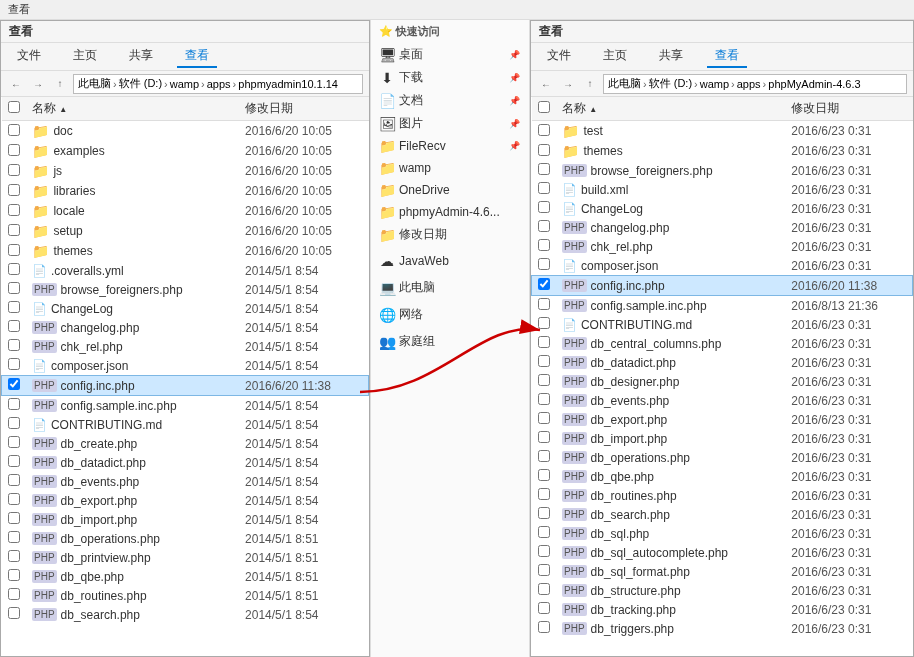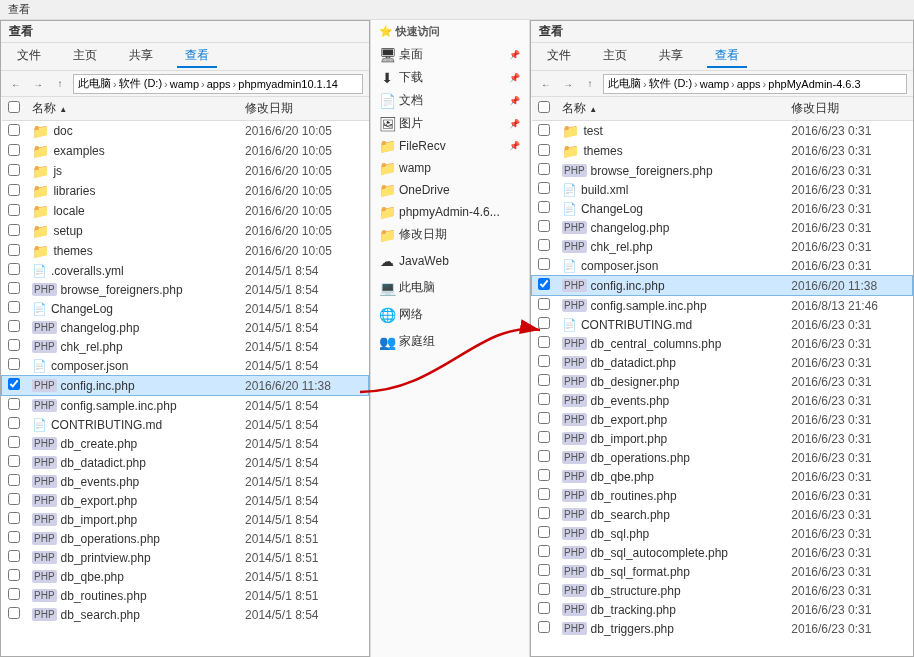"2016/8/13 21:46" td { text: 21:46 -> 21:36 }
